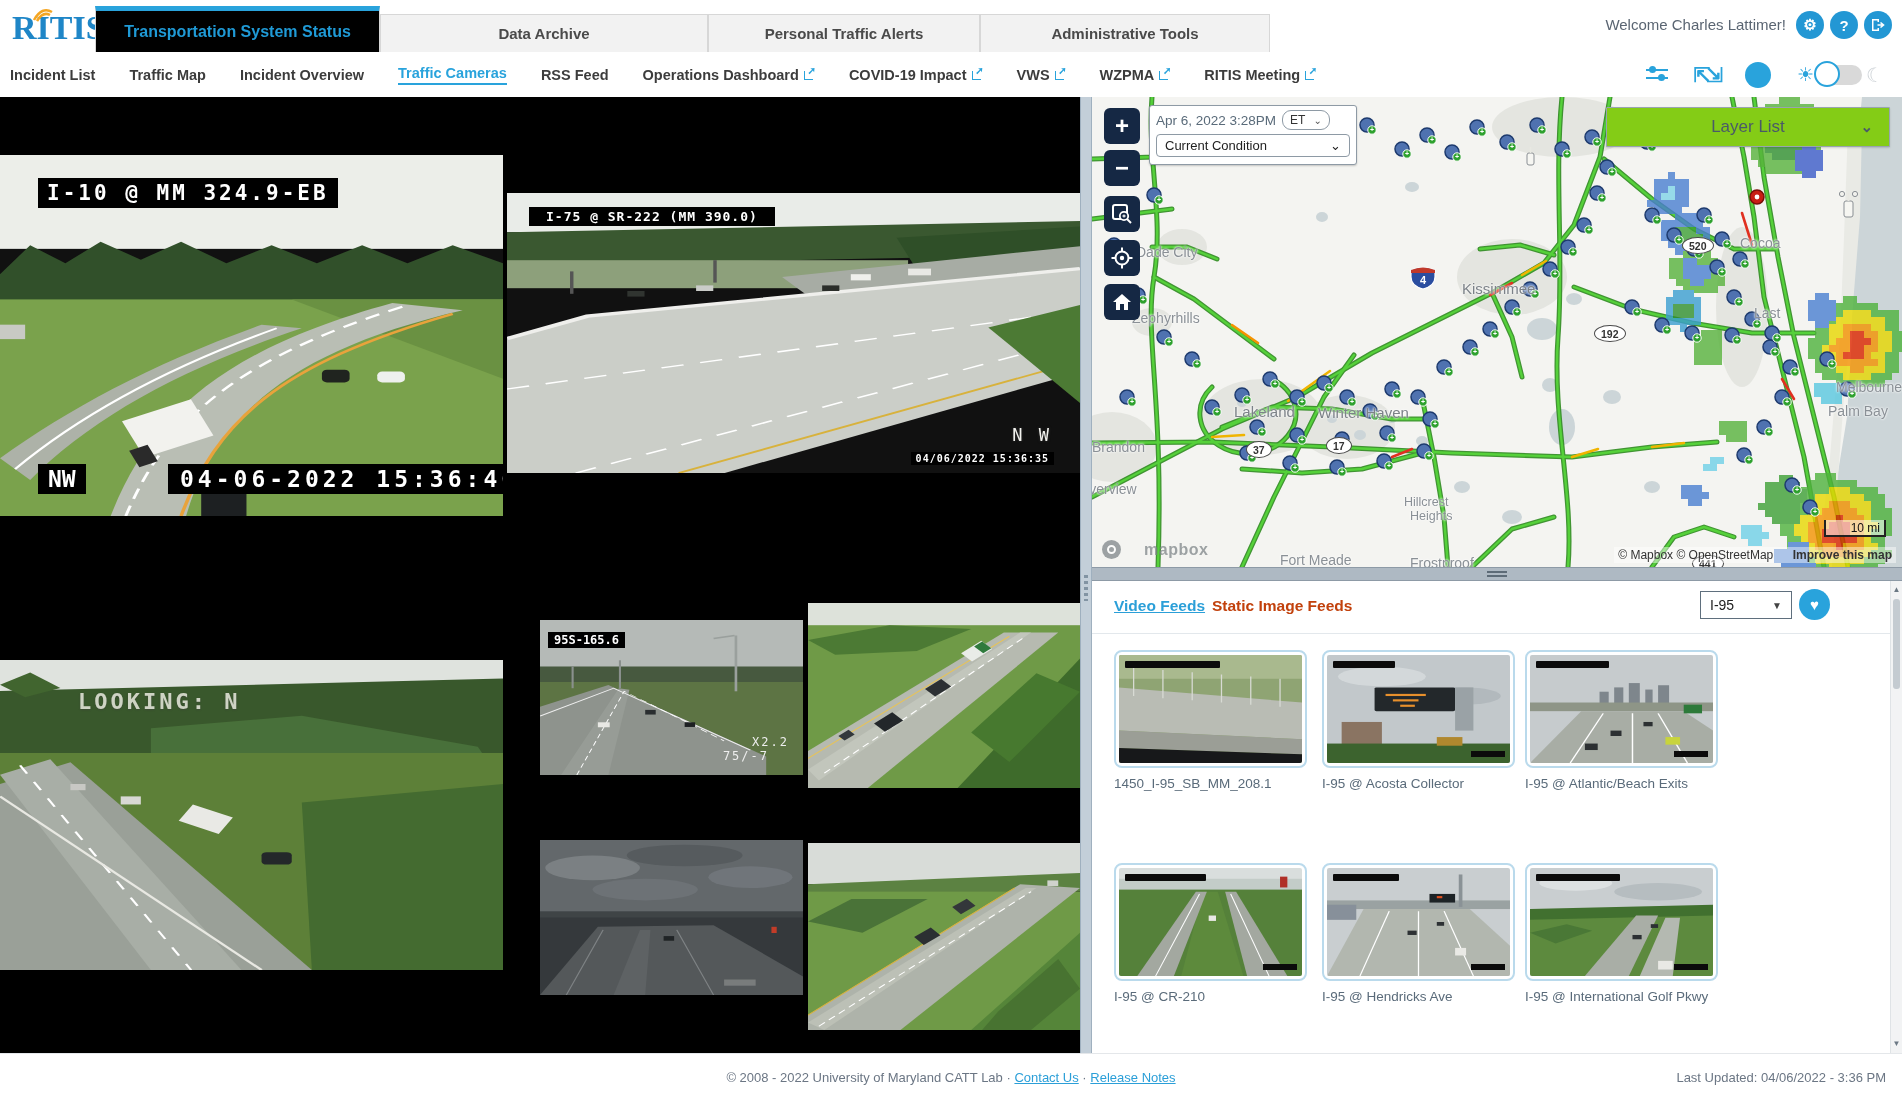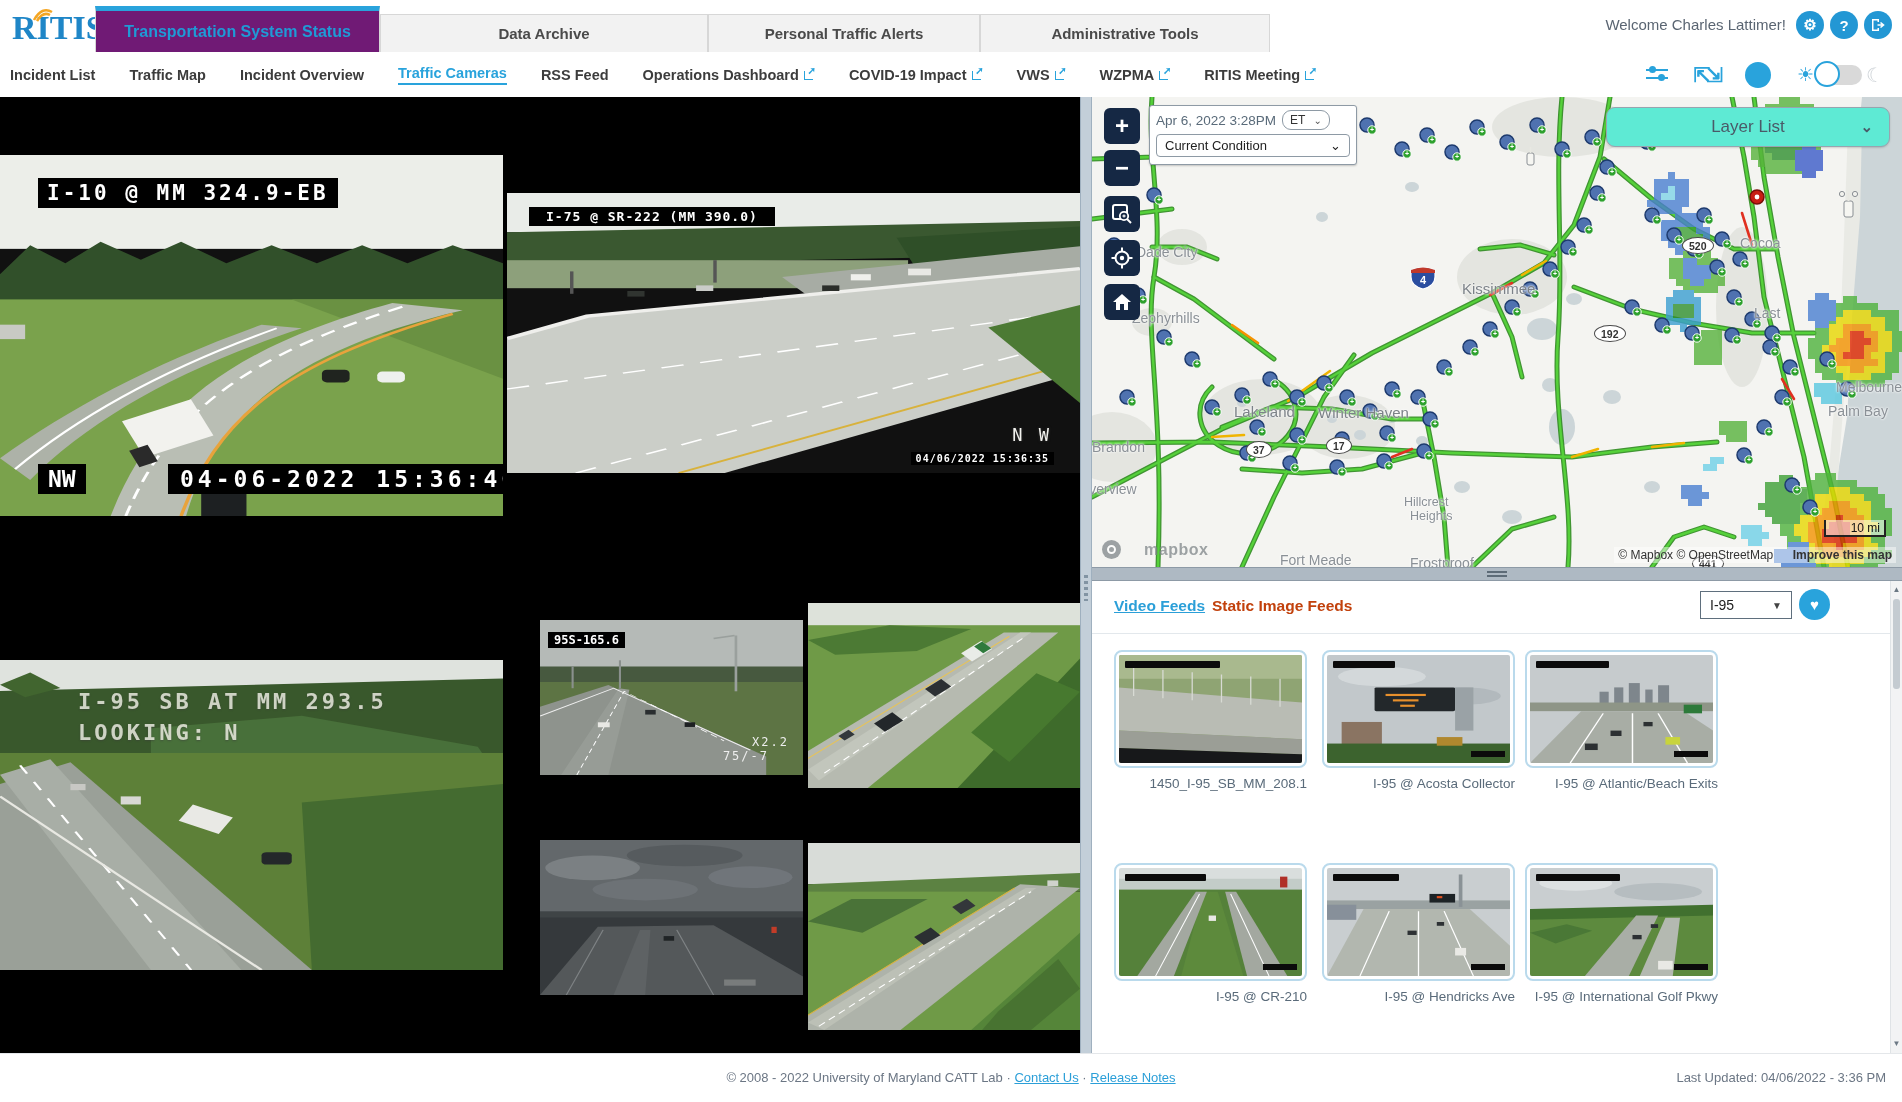"Transportation System Status" .tab.t0 { background: #701a75 -> #000000 }
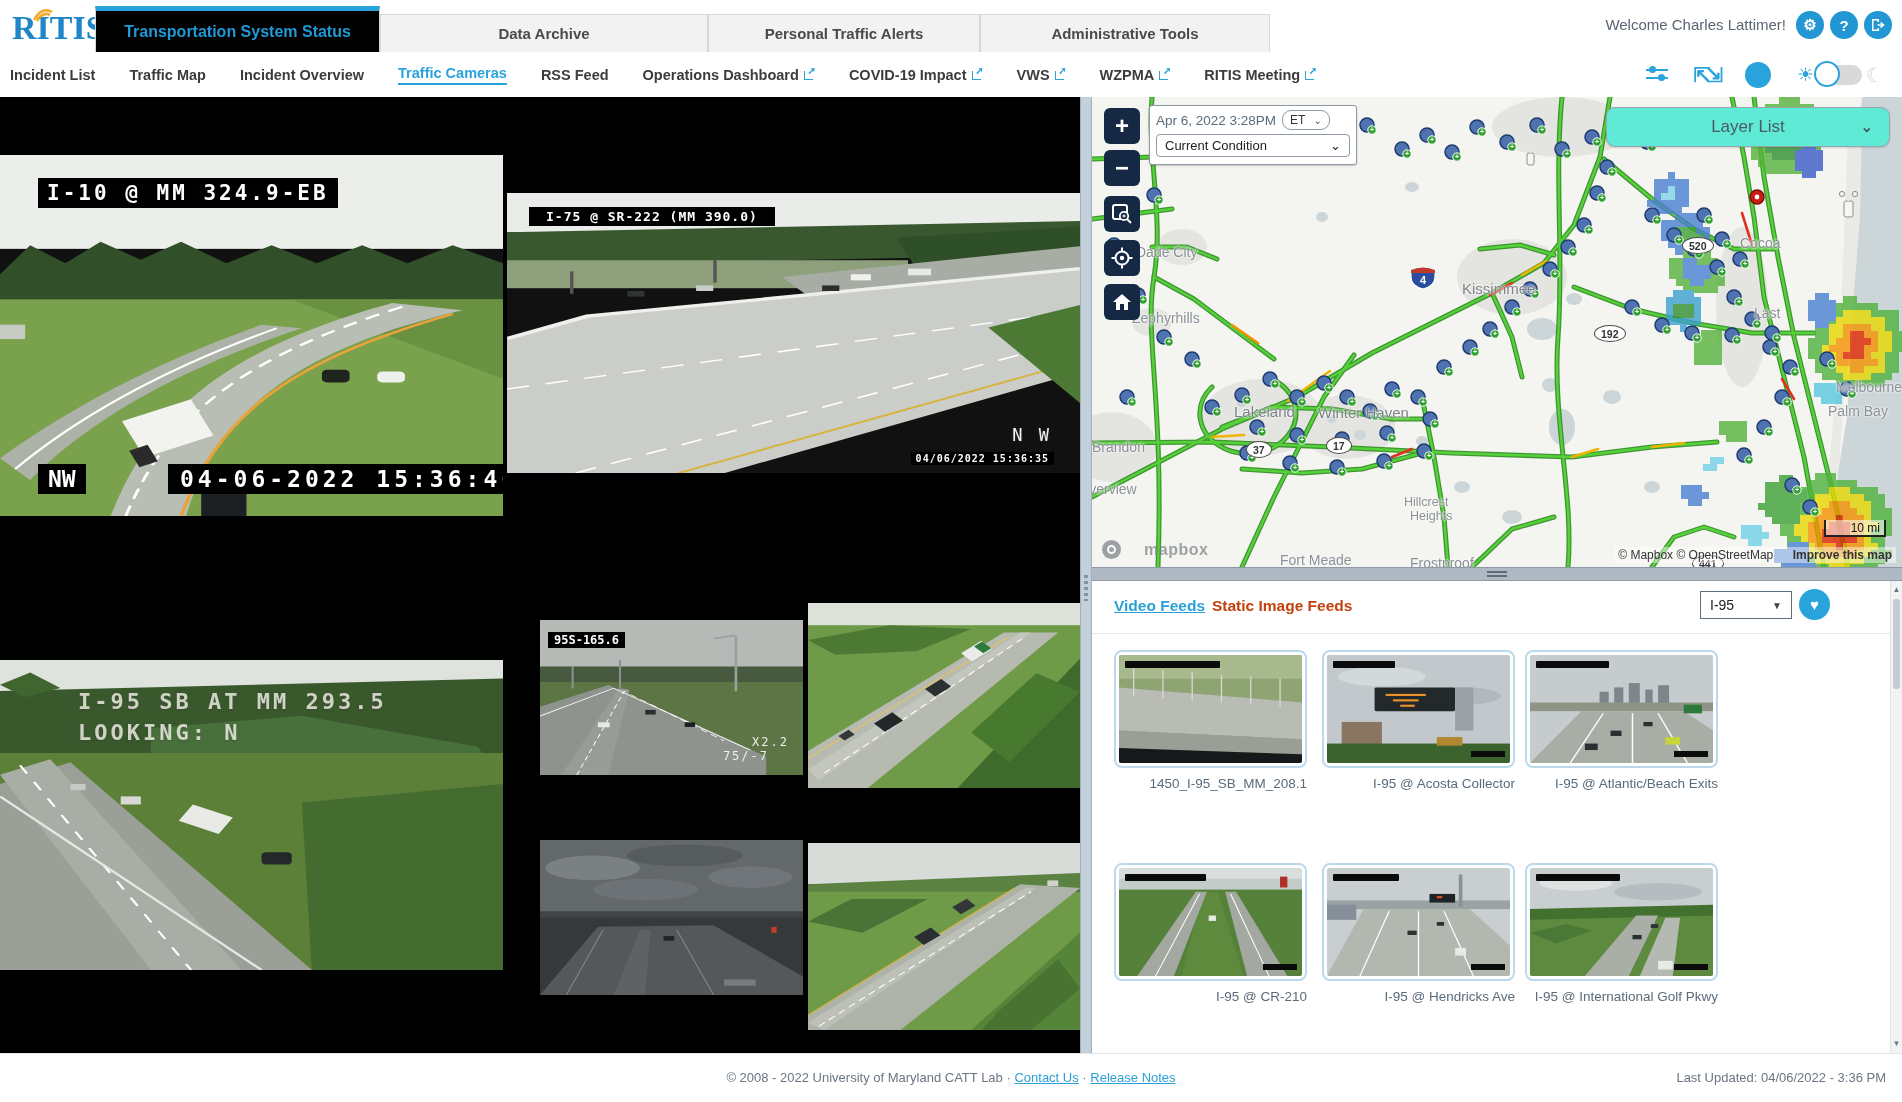"Layer List" .layerlist { background: #5eead4 -> #84cc16; border-radius: 9px -> 1px }
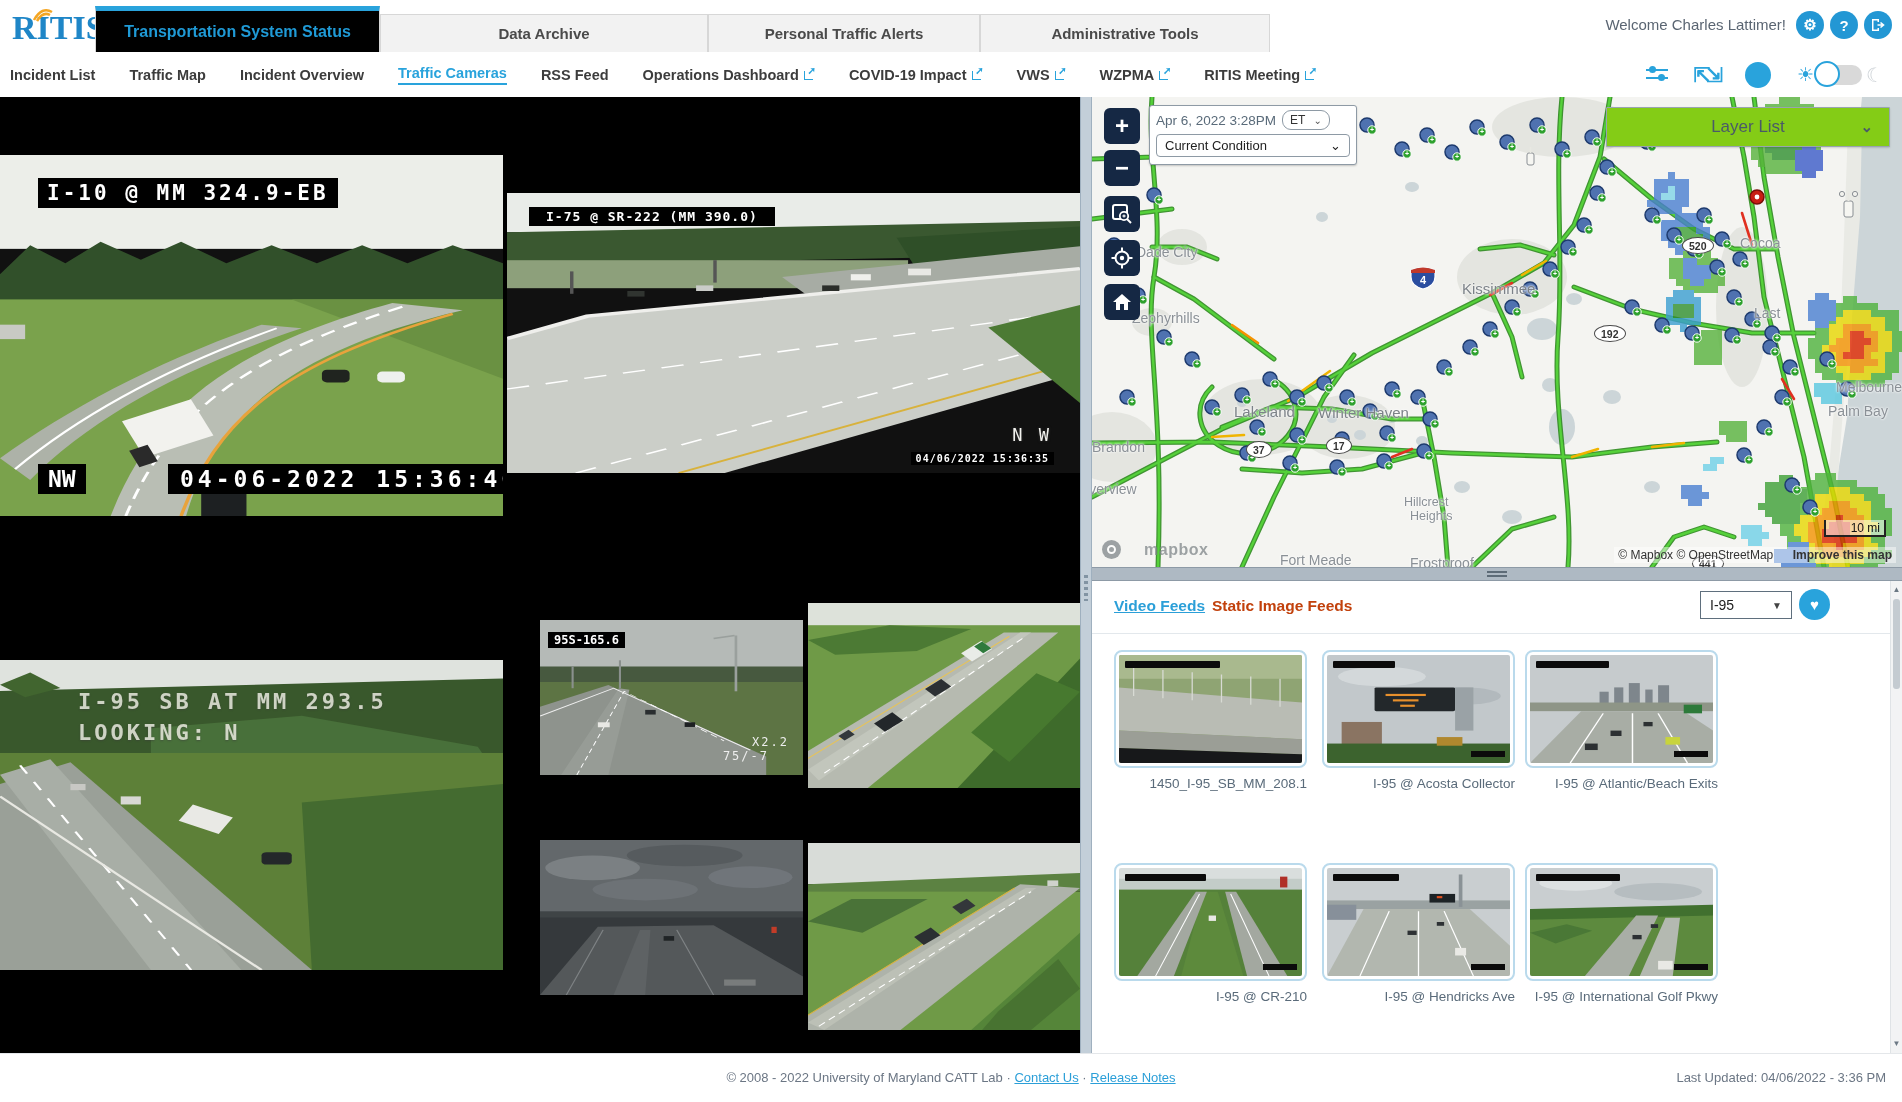"I-95 SB AT MM 293.5" div { html: <div>I-95 SB AT MM 293.5</div> -> none }
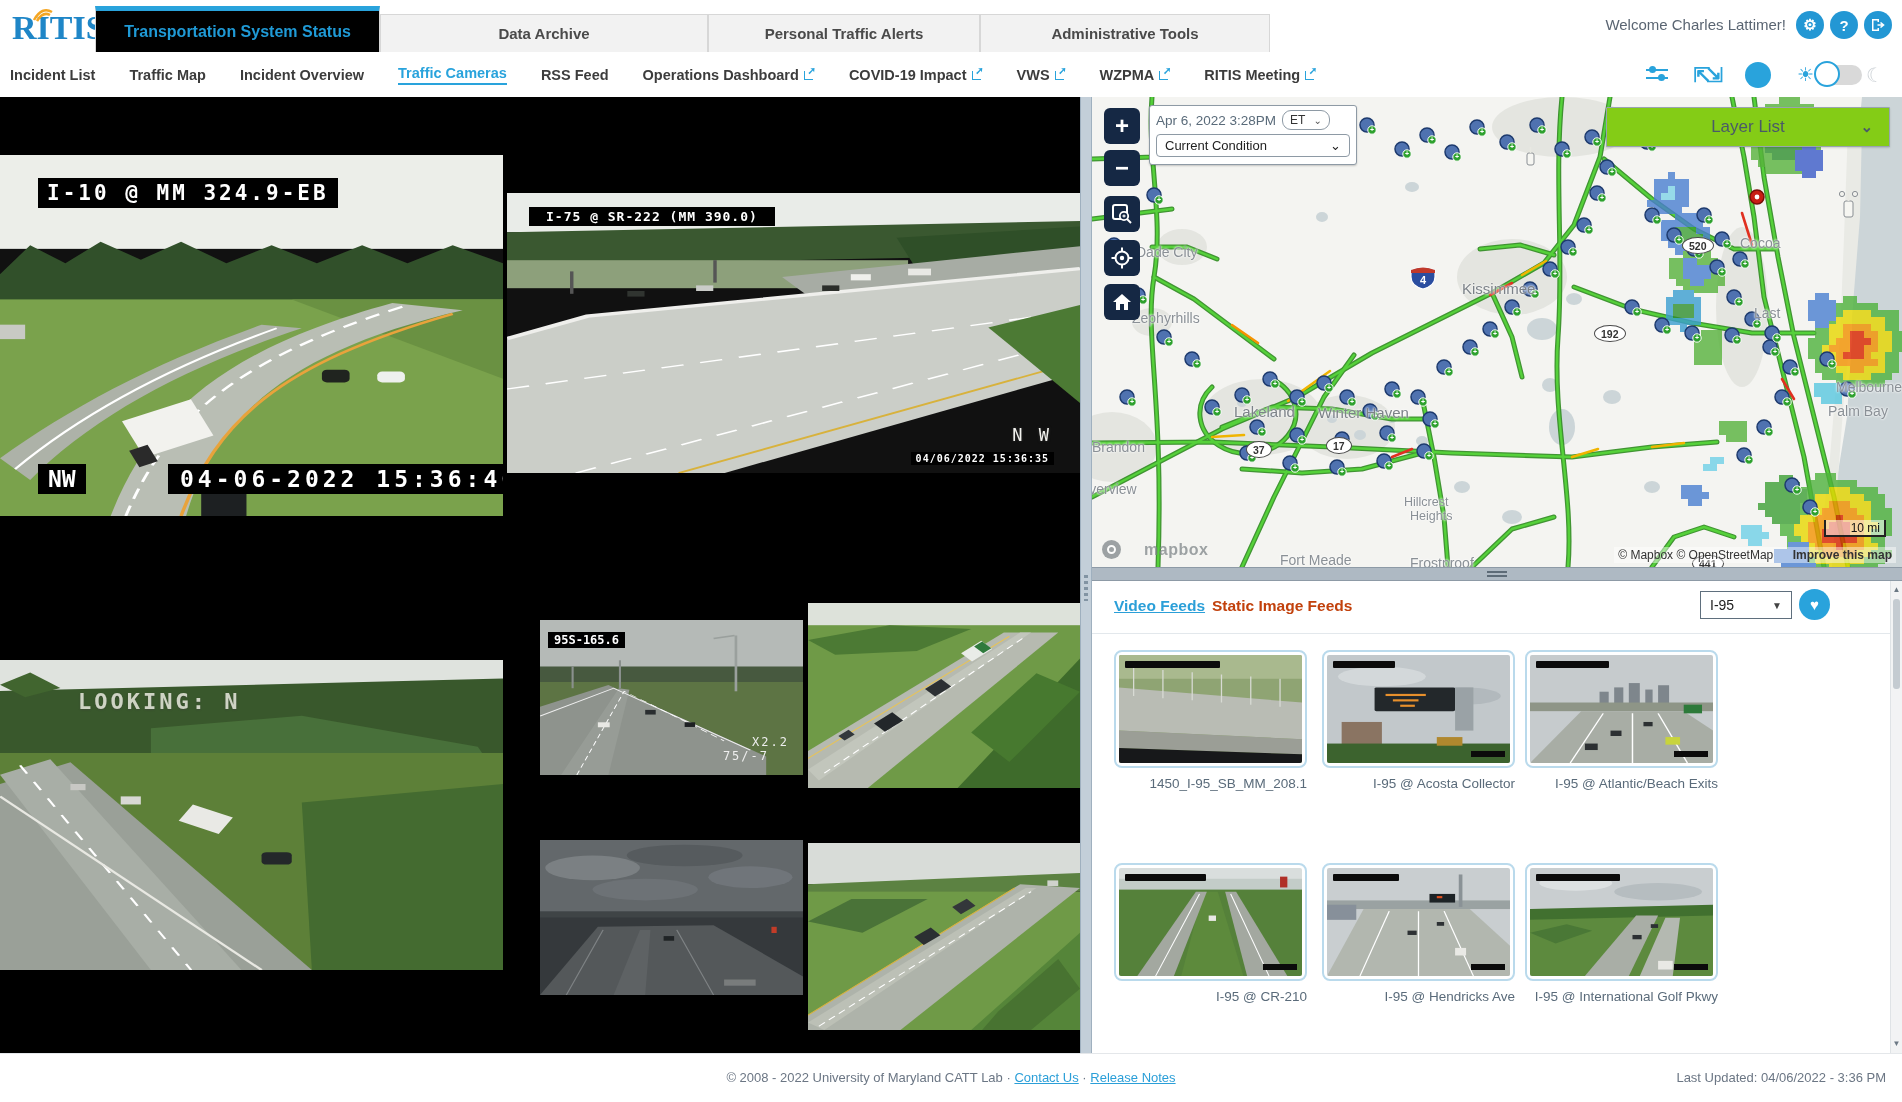"1450_I-95_SB_MM_208.1" .caption { text-align: right -> left }
